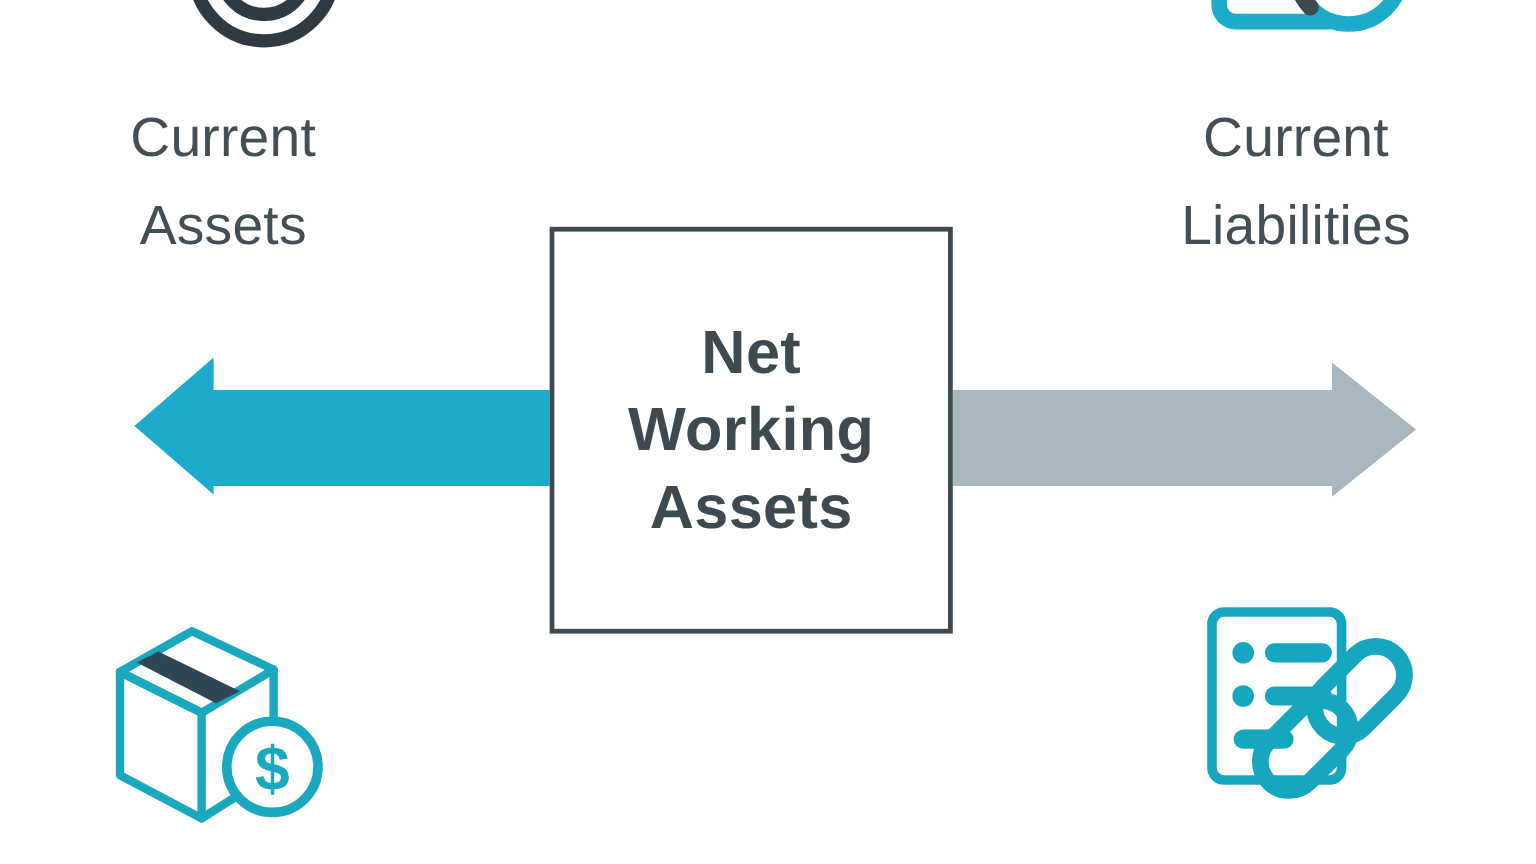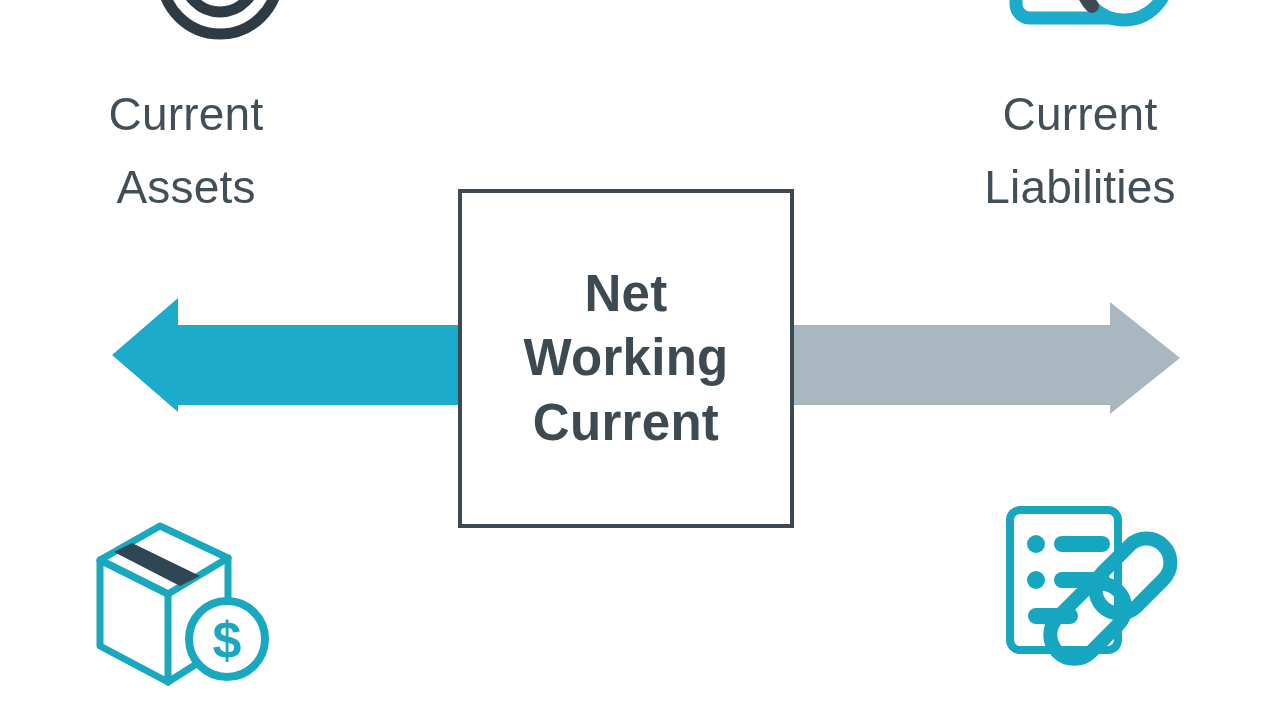"Net" div.center-box-text { text: Current -> Assets }
